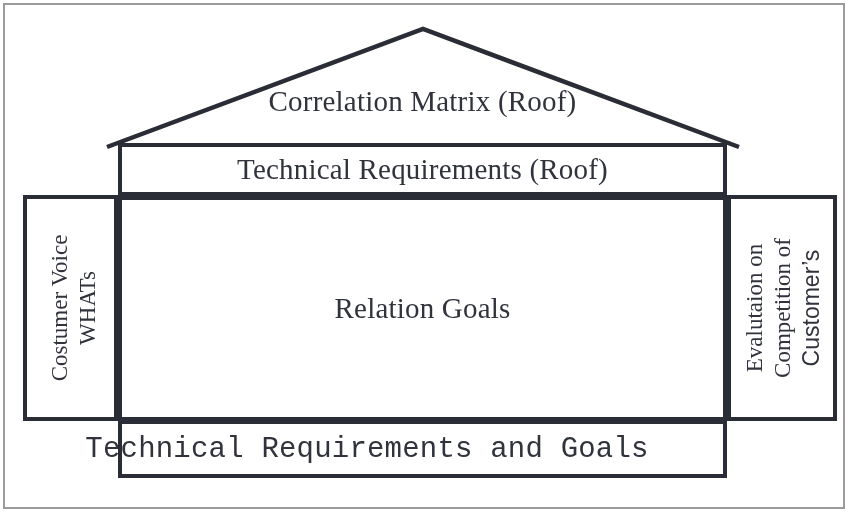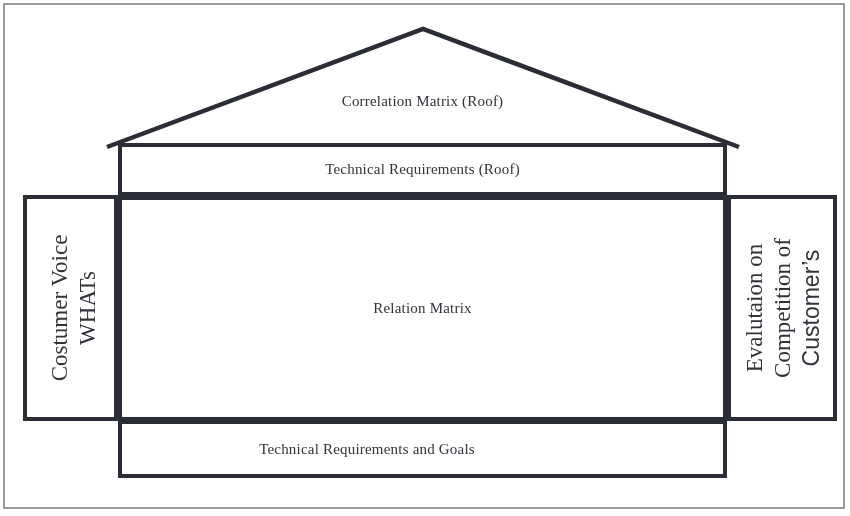"Correlation Matrix (Roof)" .hlabel { font-size: 15px -> 29px }
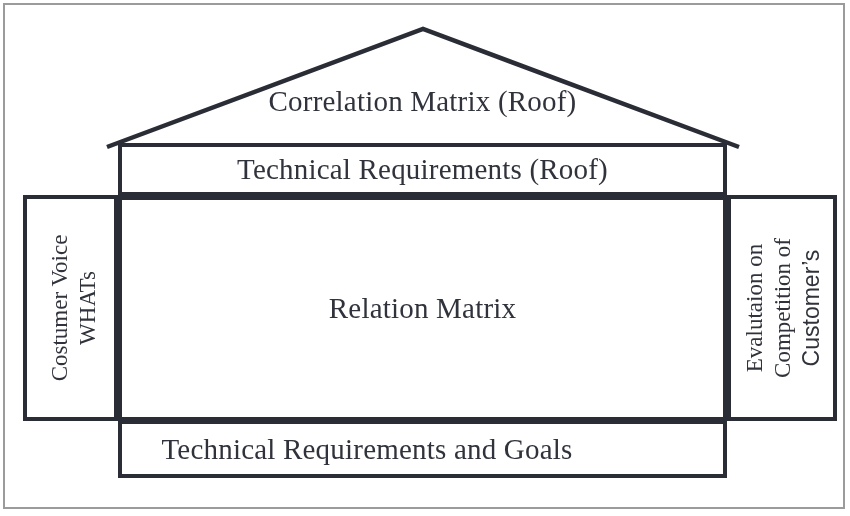"Relation Matrix" div.hlabel { text: Matrix -> Goals }
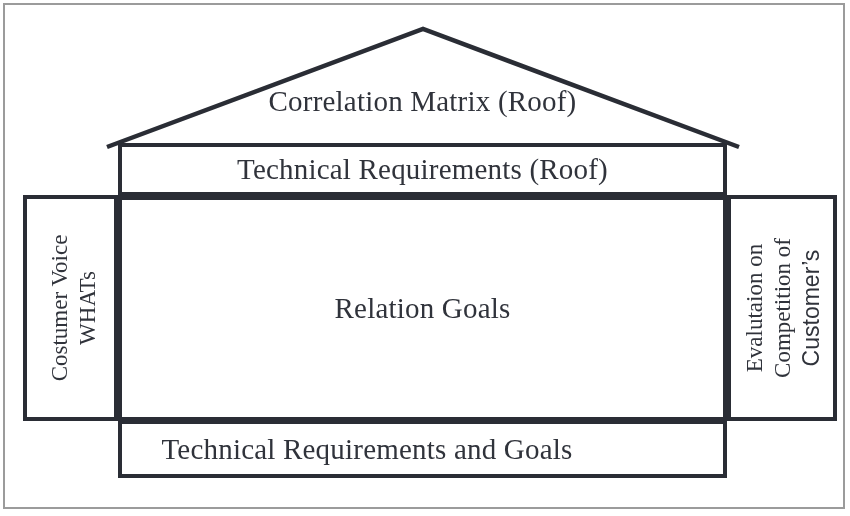"Technical Requirements and Goals" .bottom-label { font-family: none -> Liberation Mono, monospace }
